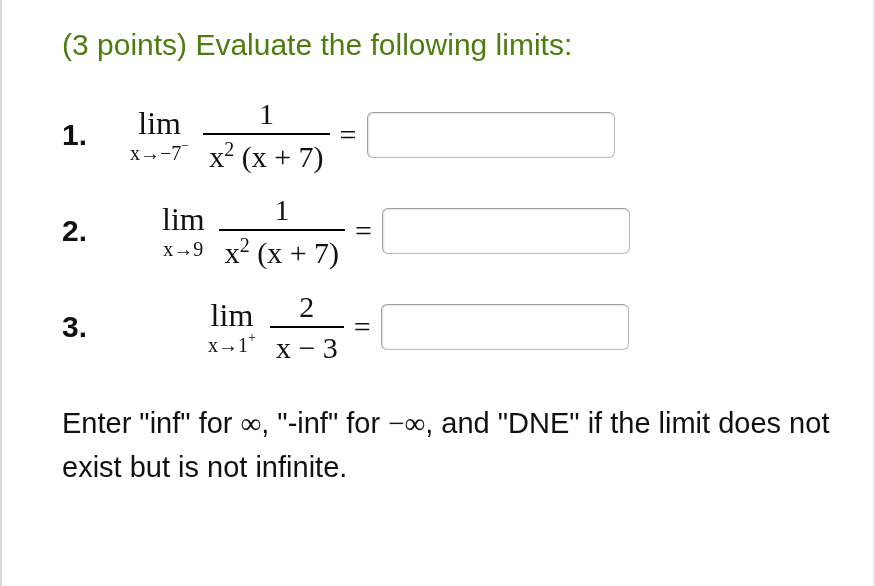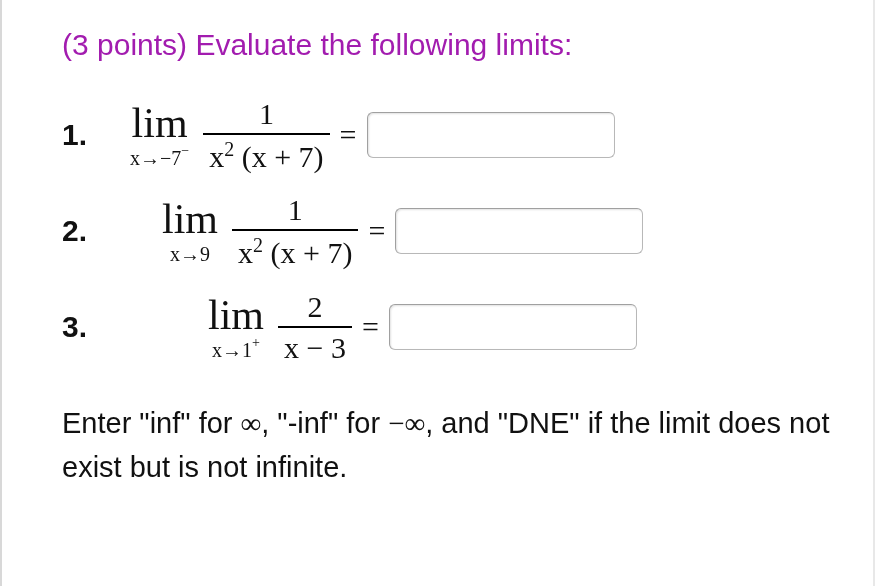"(3 points) Evaluate the following" .heading { color: #a21caf -> #4d7c0f }
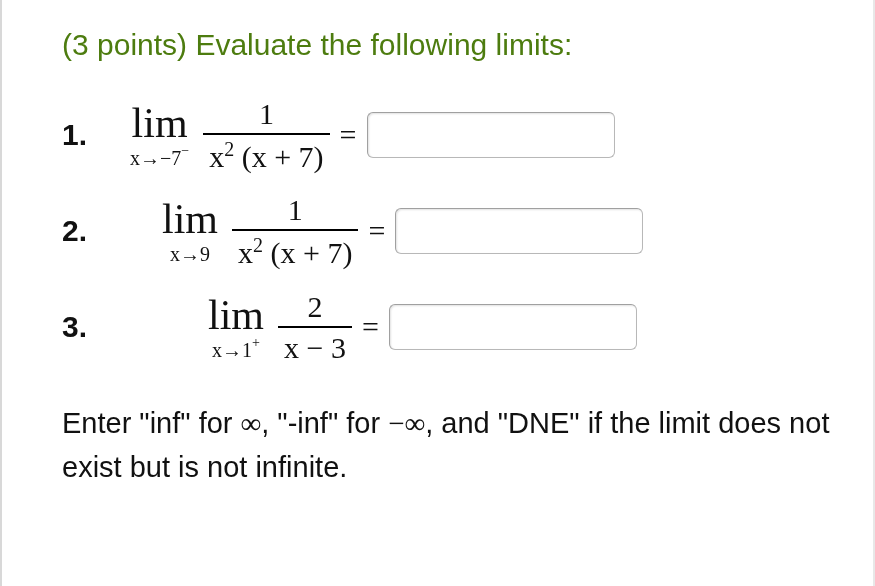"lim" .lim-word { font-size: 42px -> 32px }
